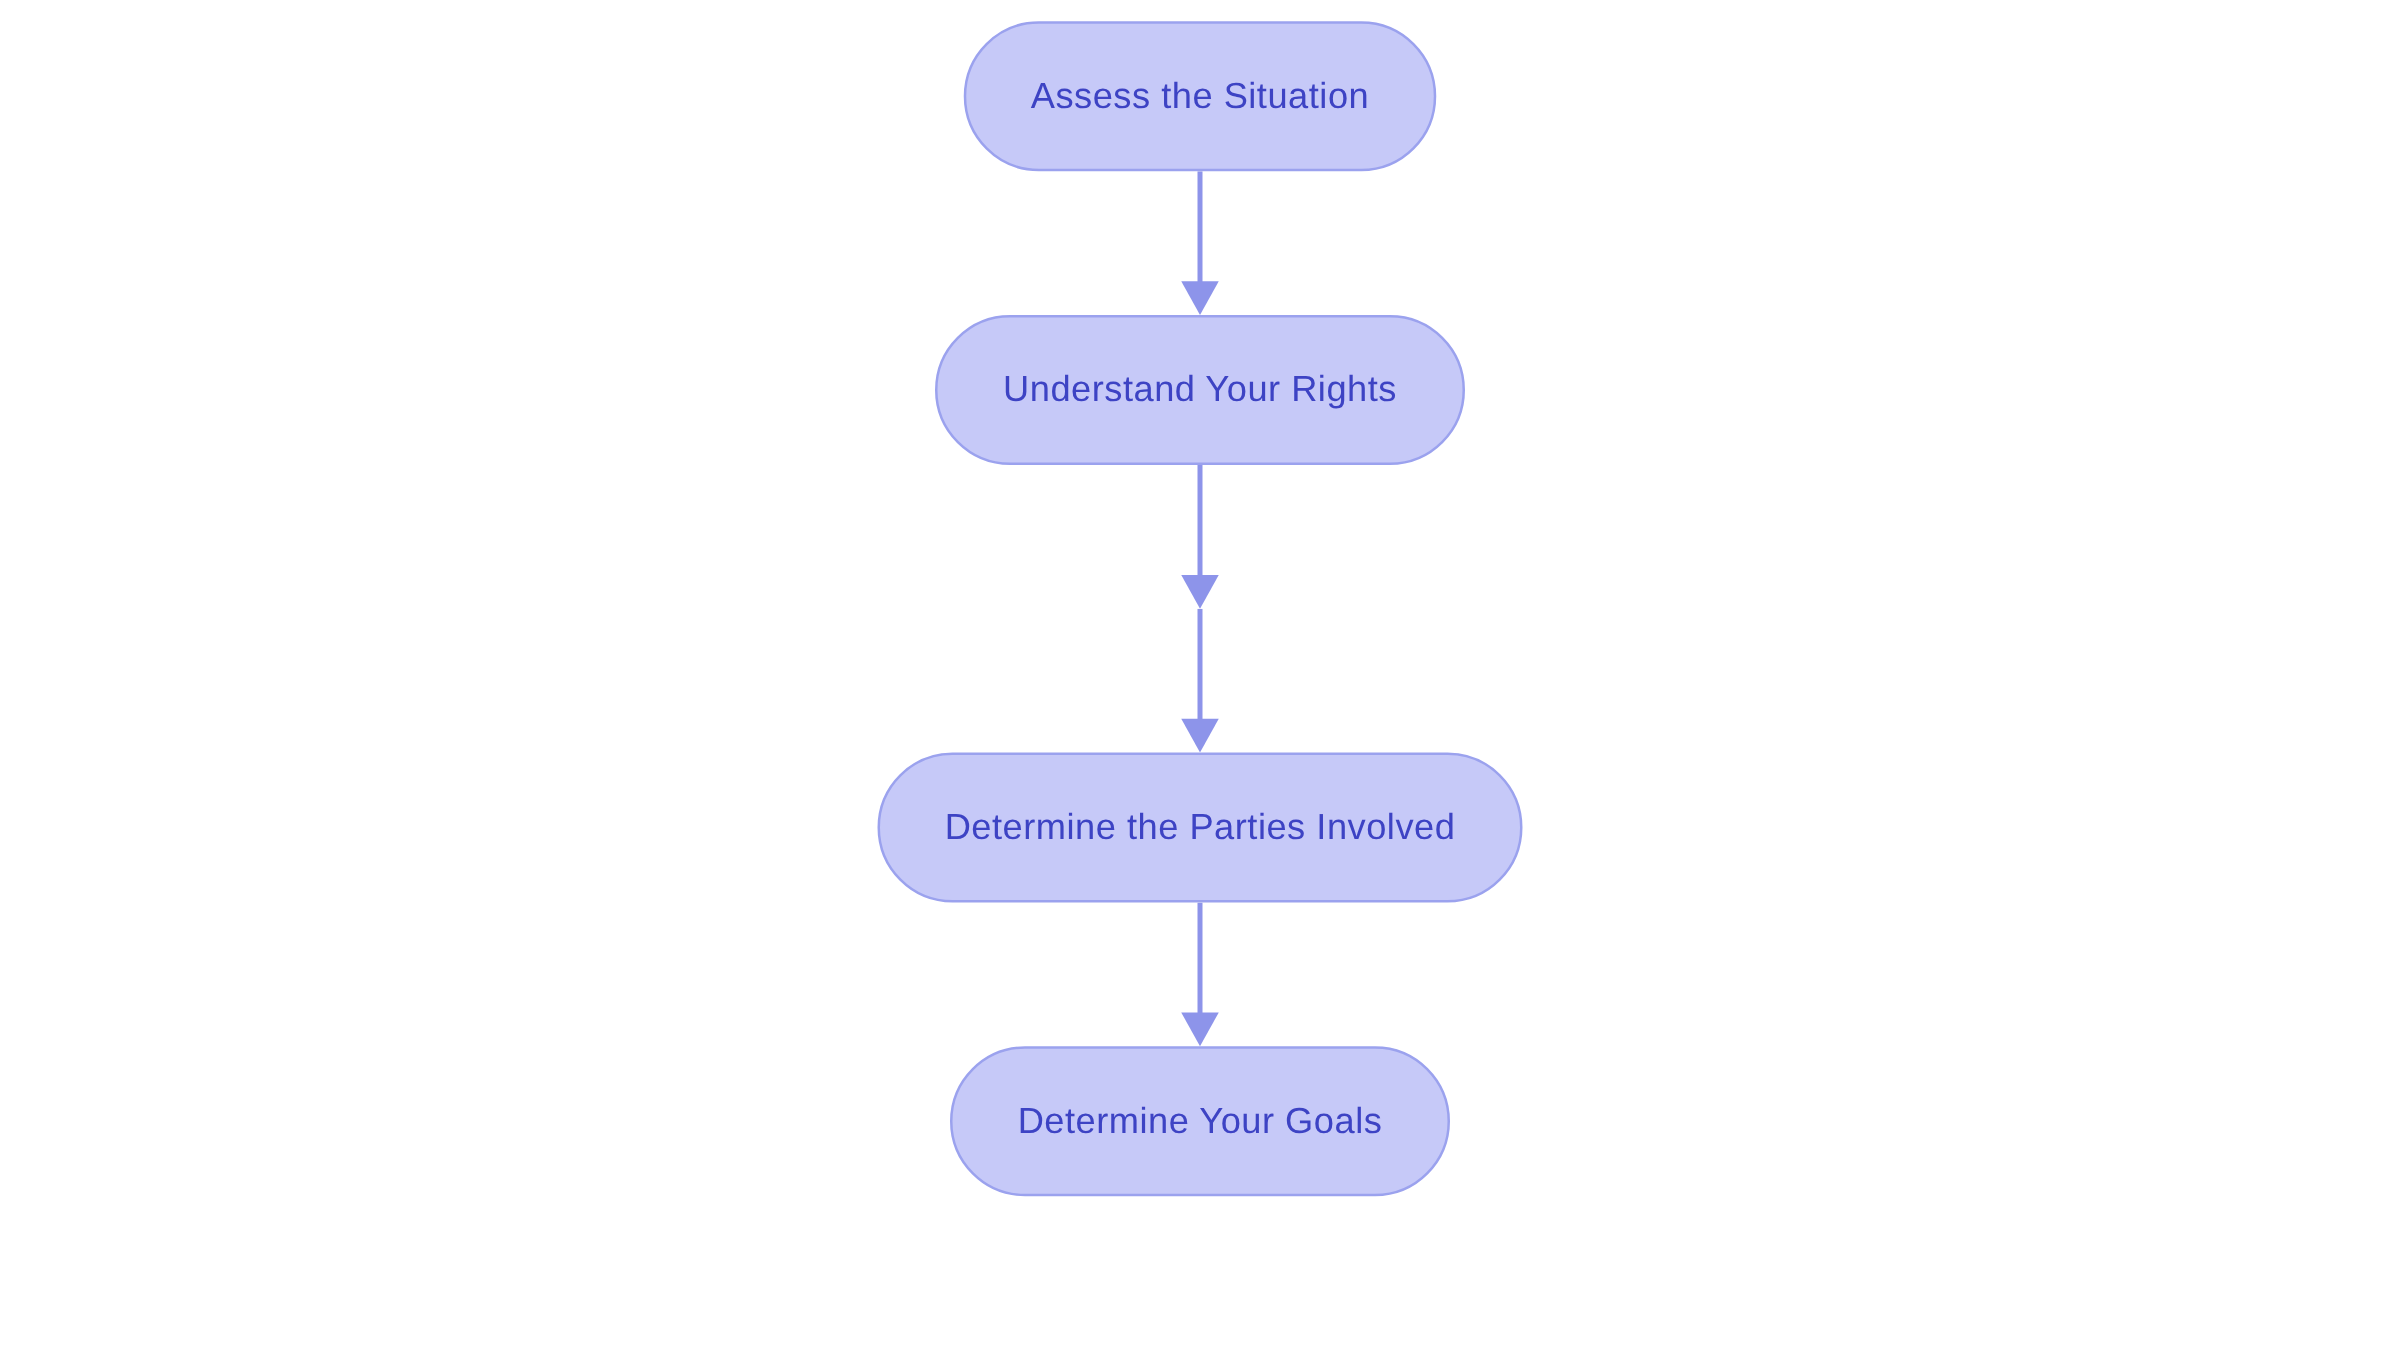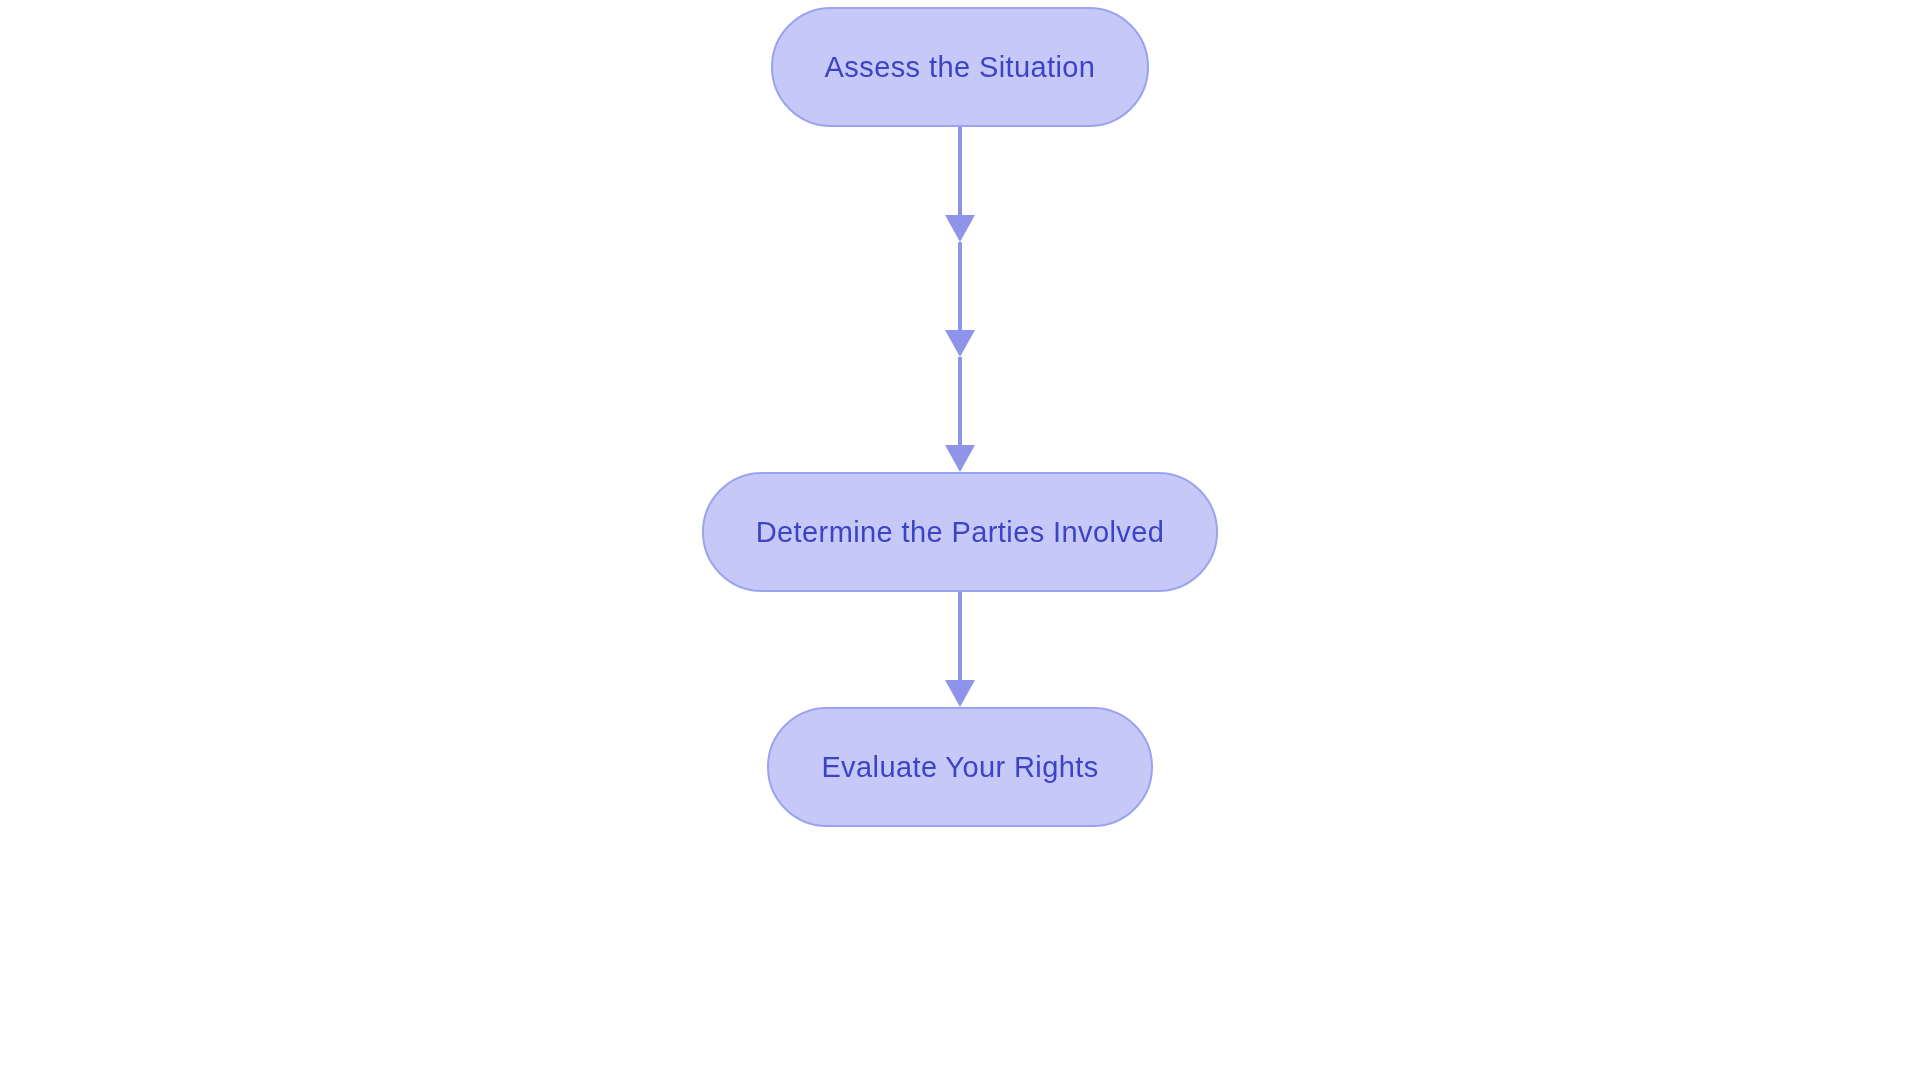"Assess the Situation" .flow { padding-top: 7px -> 17px }
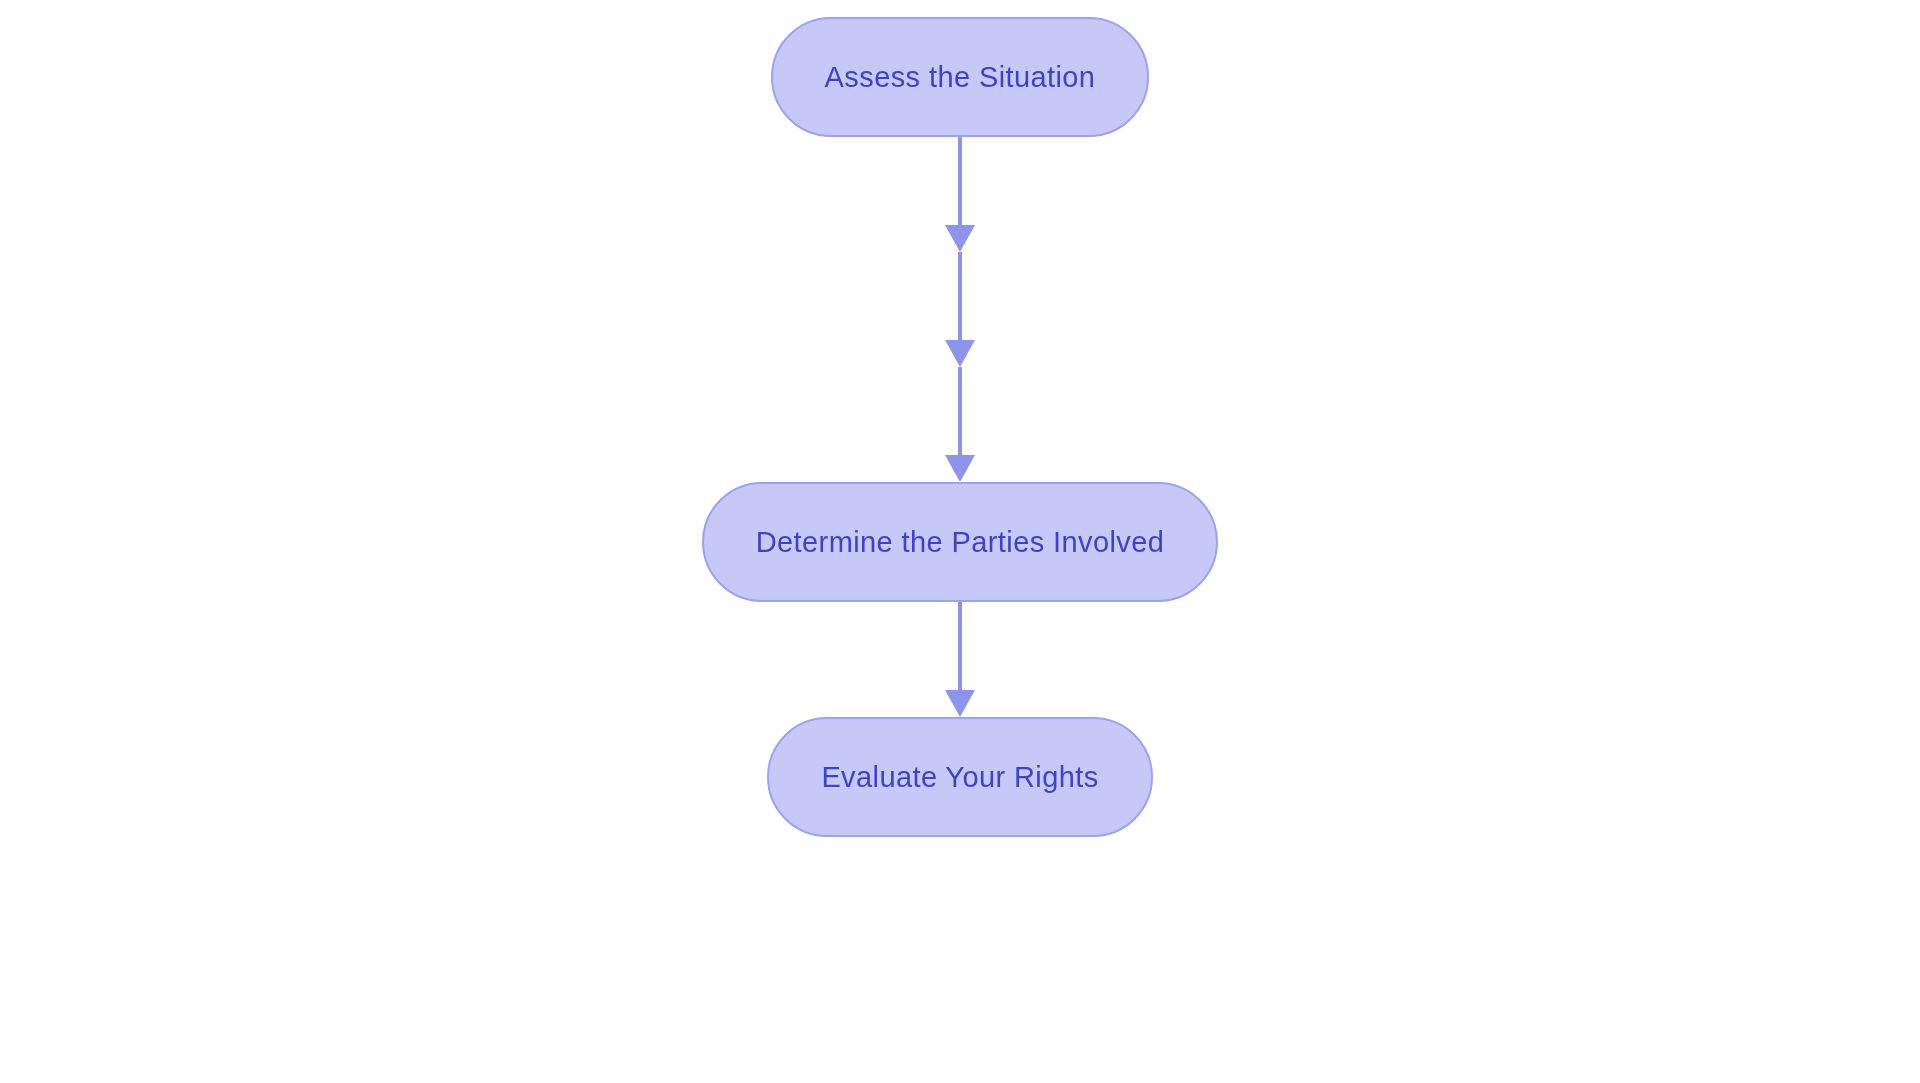"Understand Your Rights" div.node { html: none -> <div>Understand Your Rights</div> }
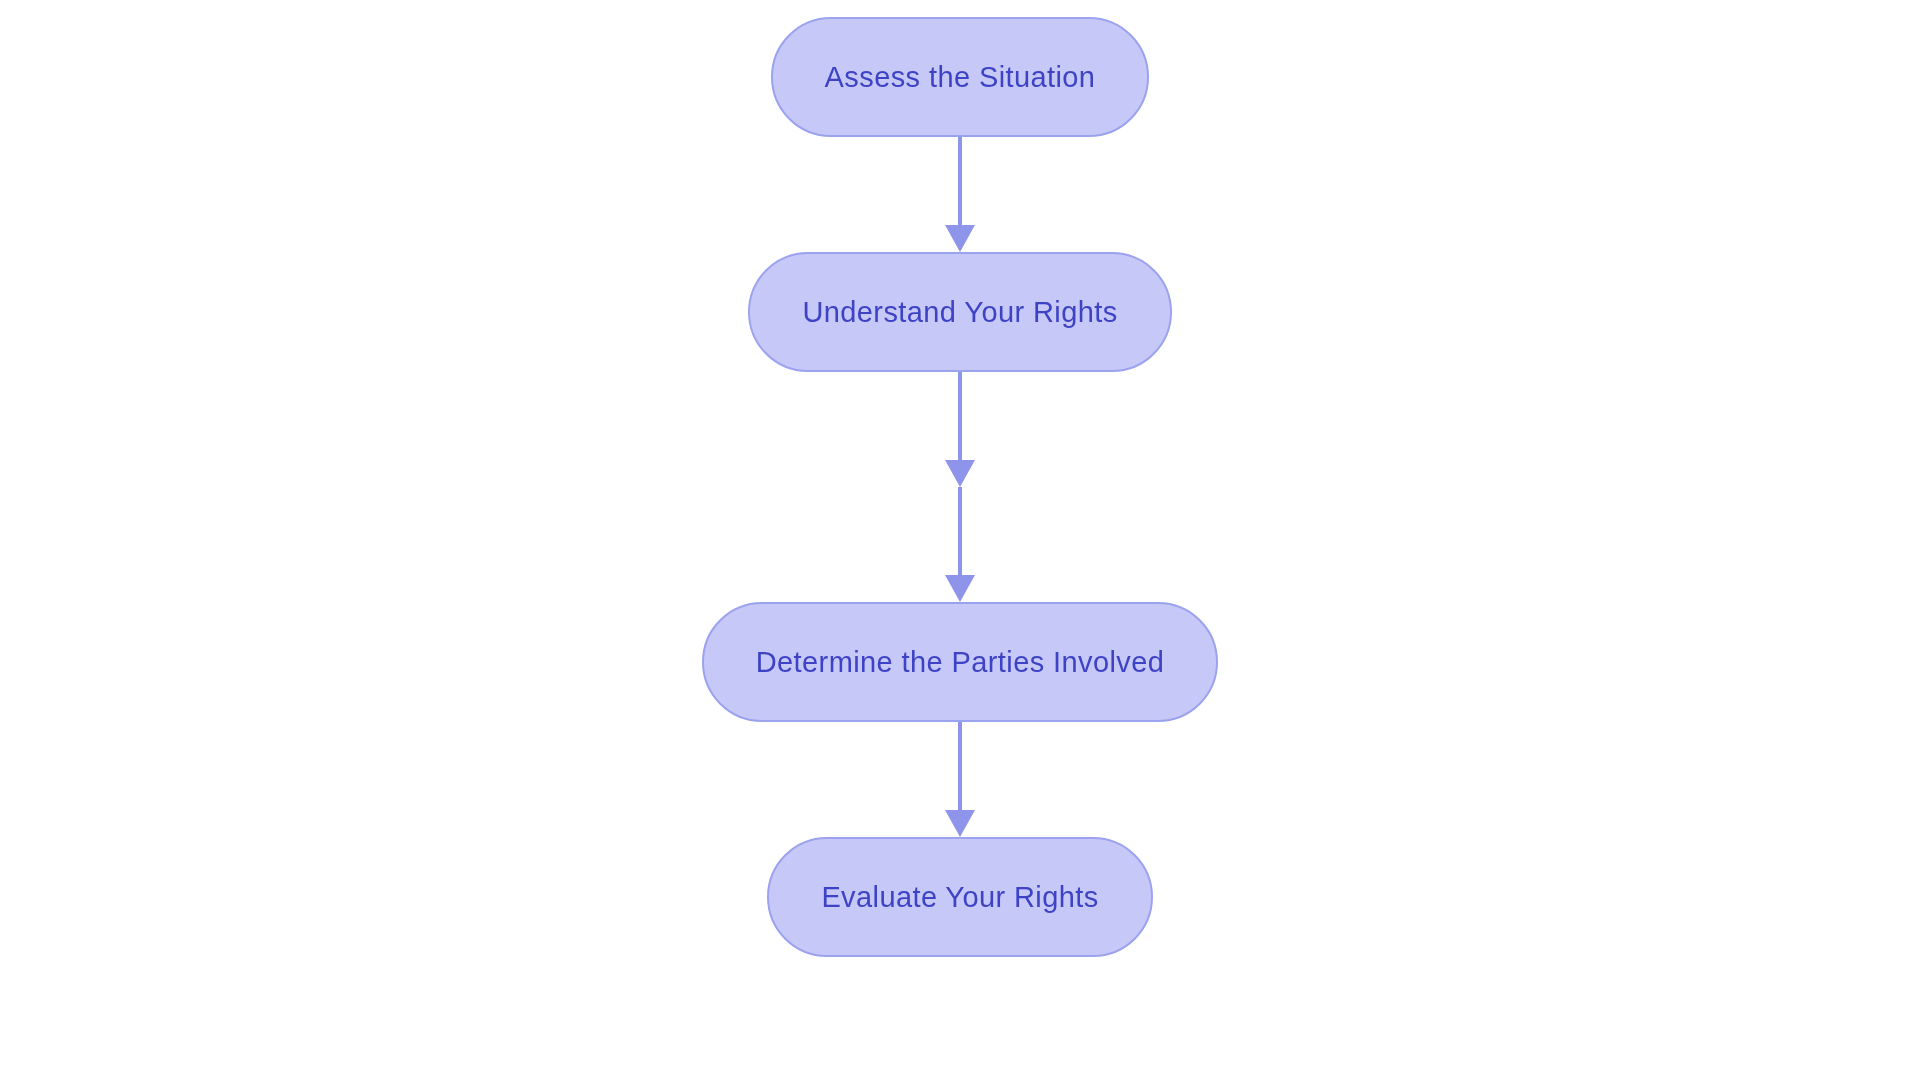"Evaluate Your Rights" div.node { text: Evaluate Your Rights -> Determine Your Goals }
